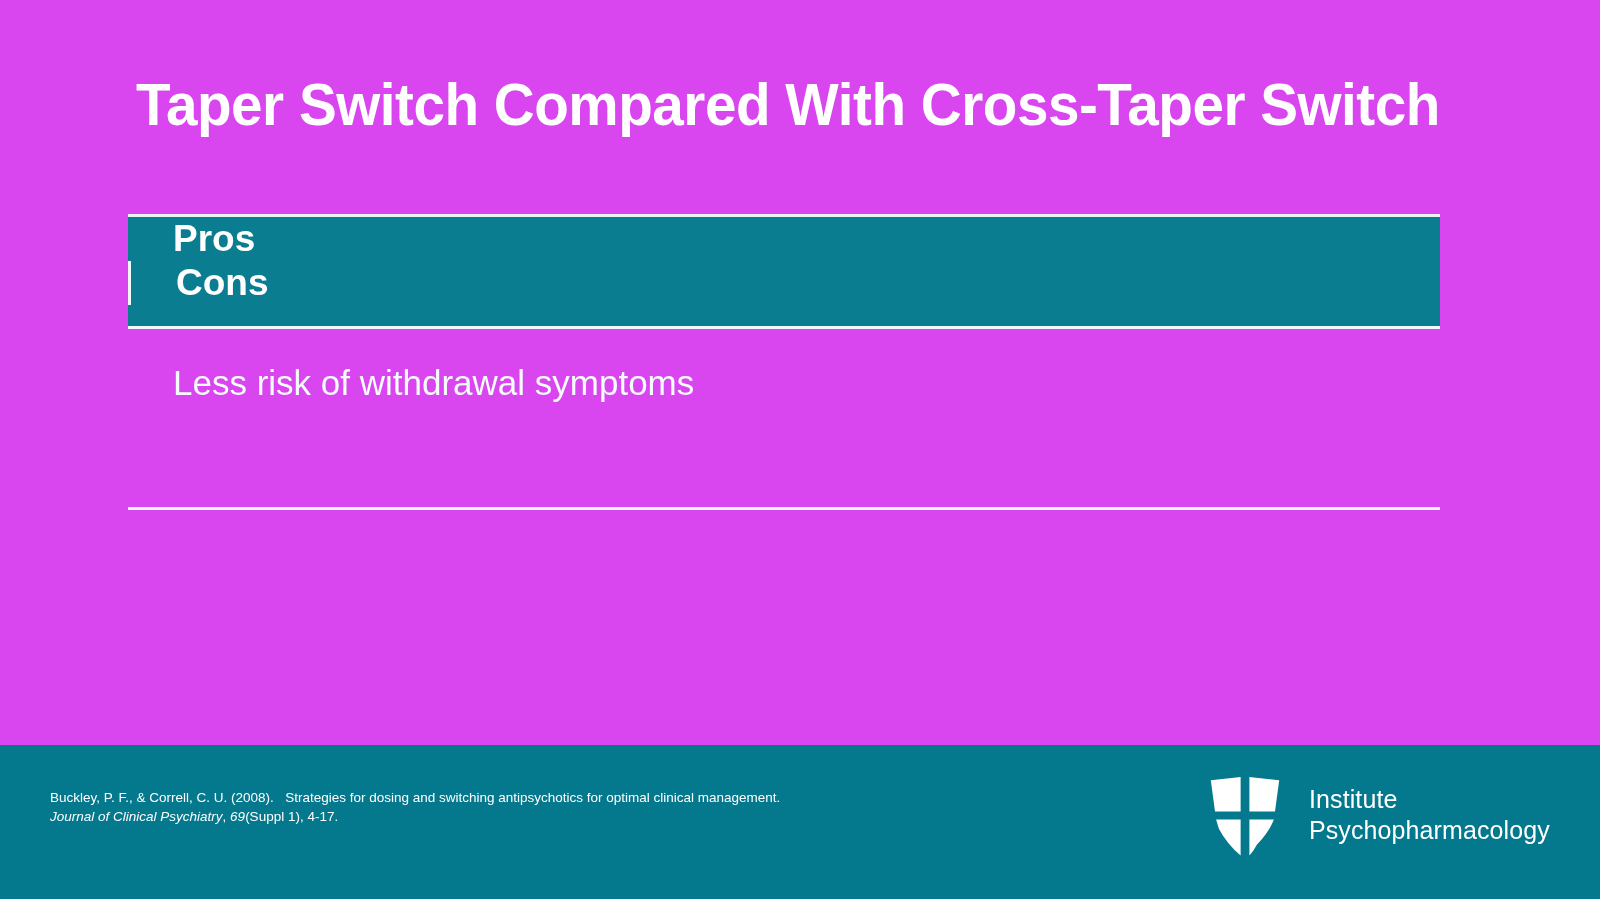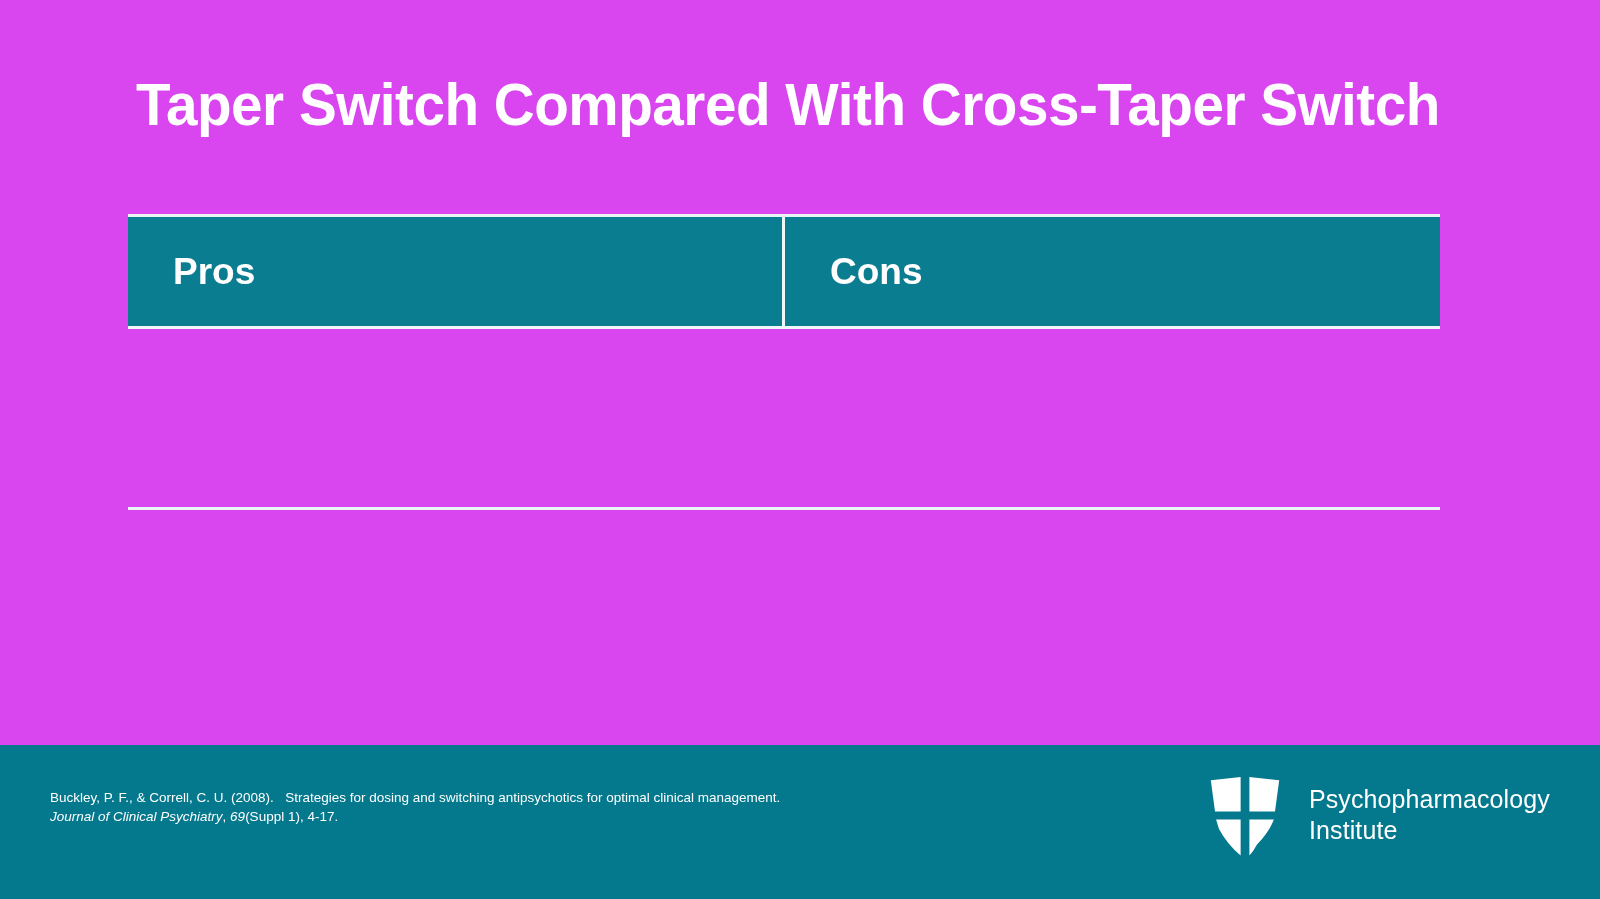"Pros" .table-row { flex-direction: none -> column }
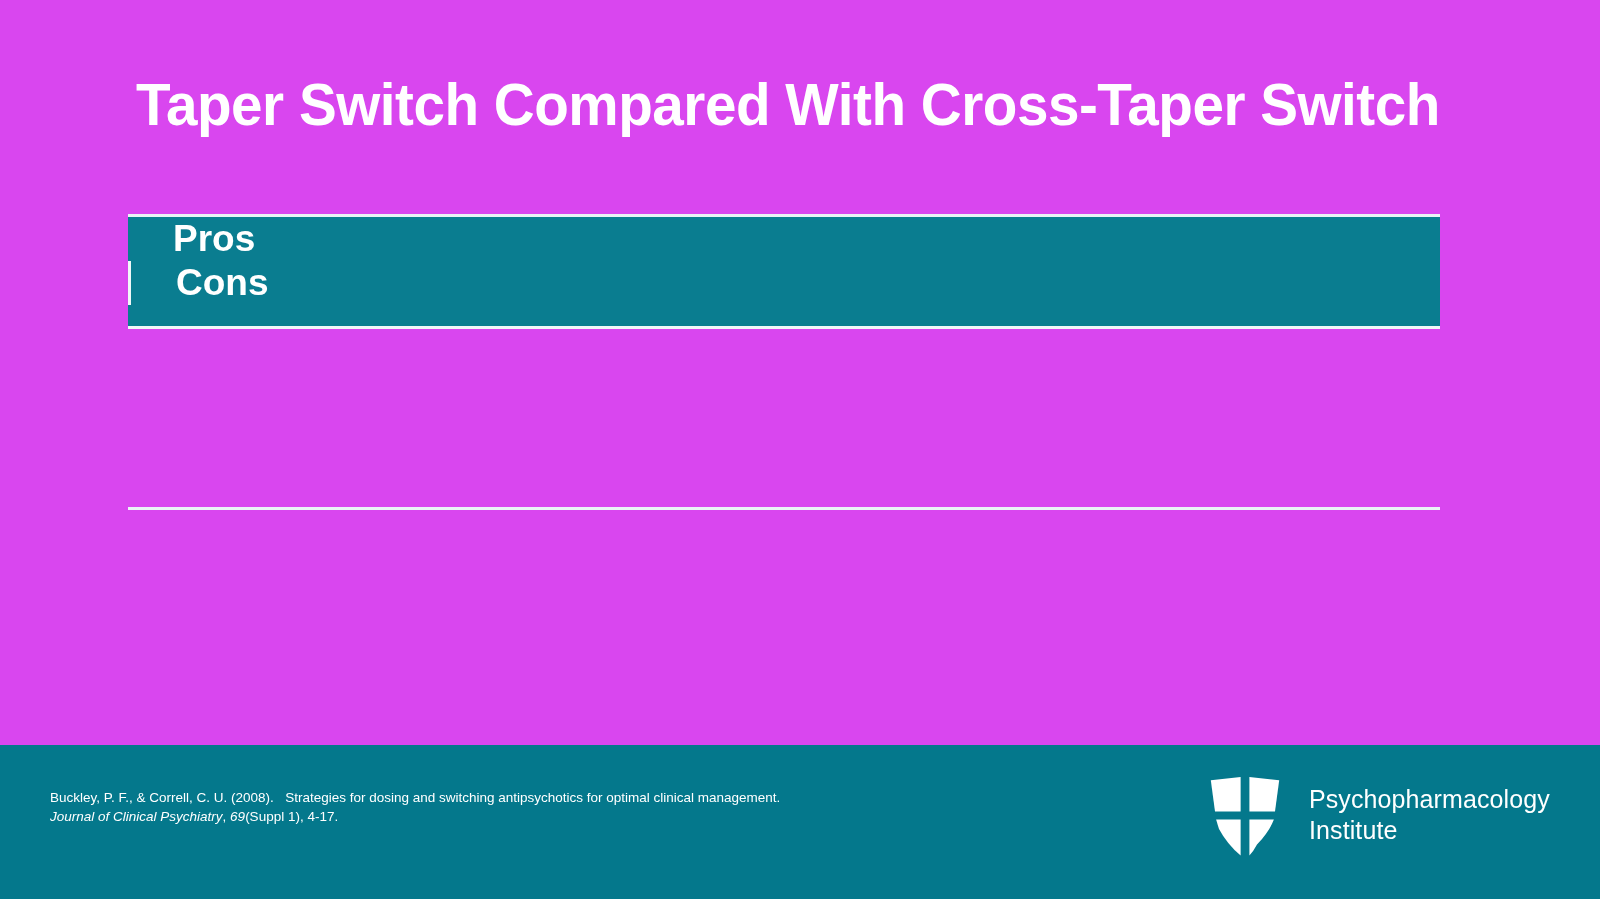"Less risk of withdrawal symptoms" div.cell { html: none -> <div> <span>Less risk of withdrawal symptoms</span> </div> }
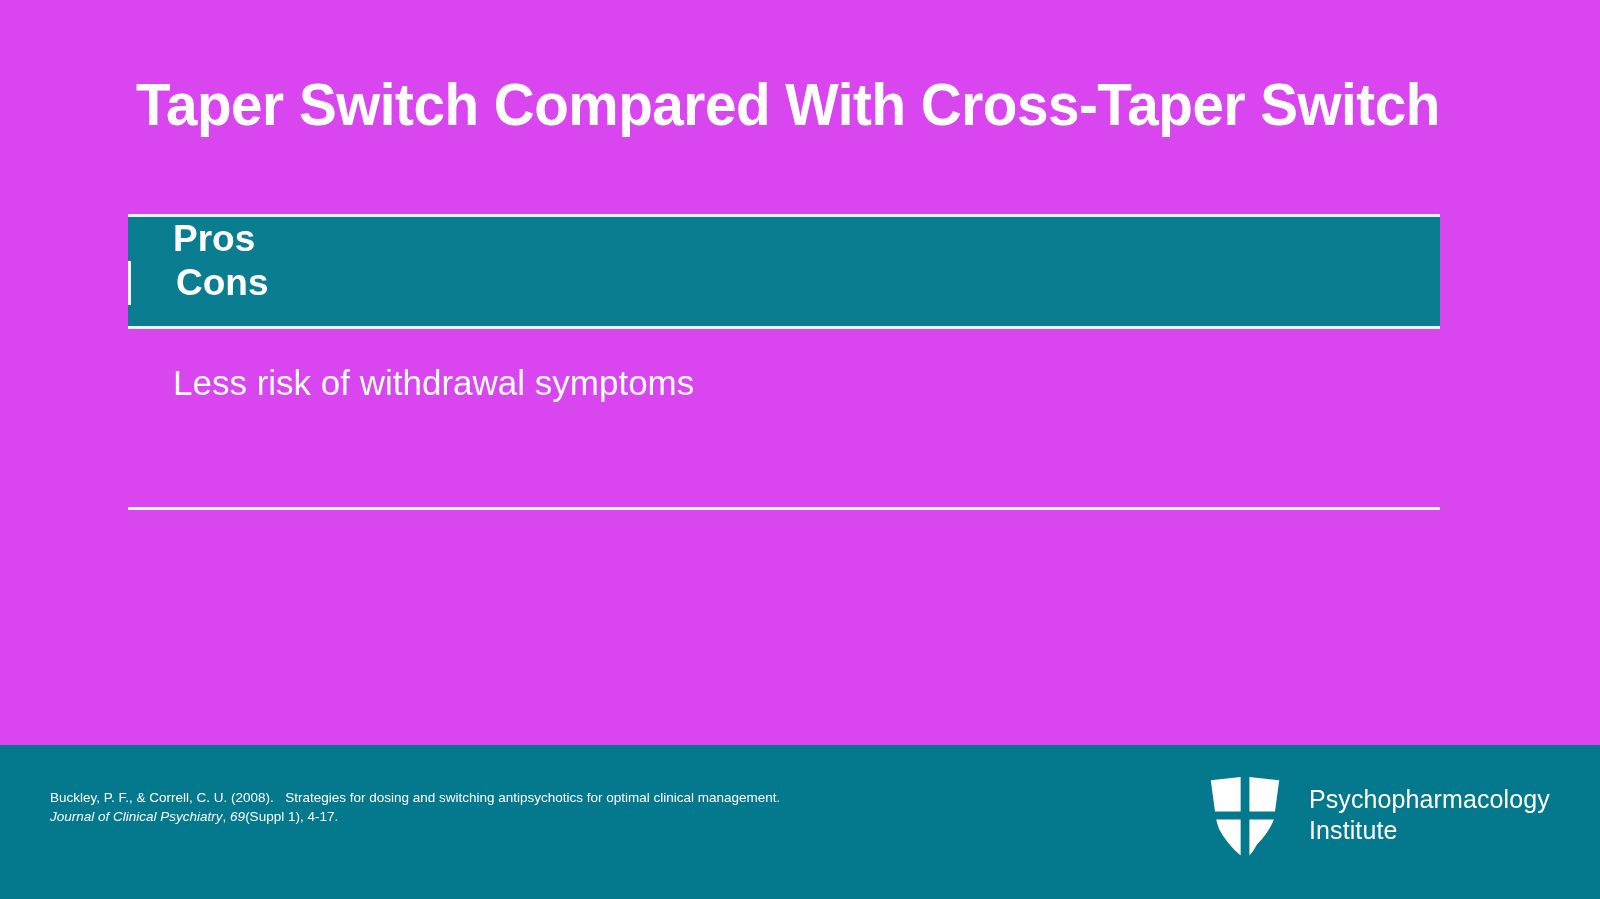"Psychopharmacology" span.logo-line { order: before "Institute" -> after "Institute" }
